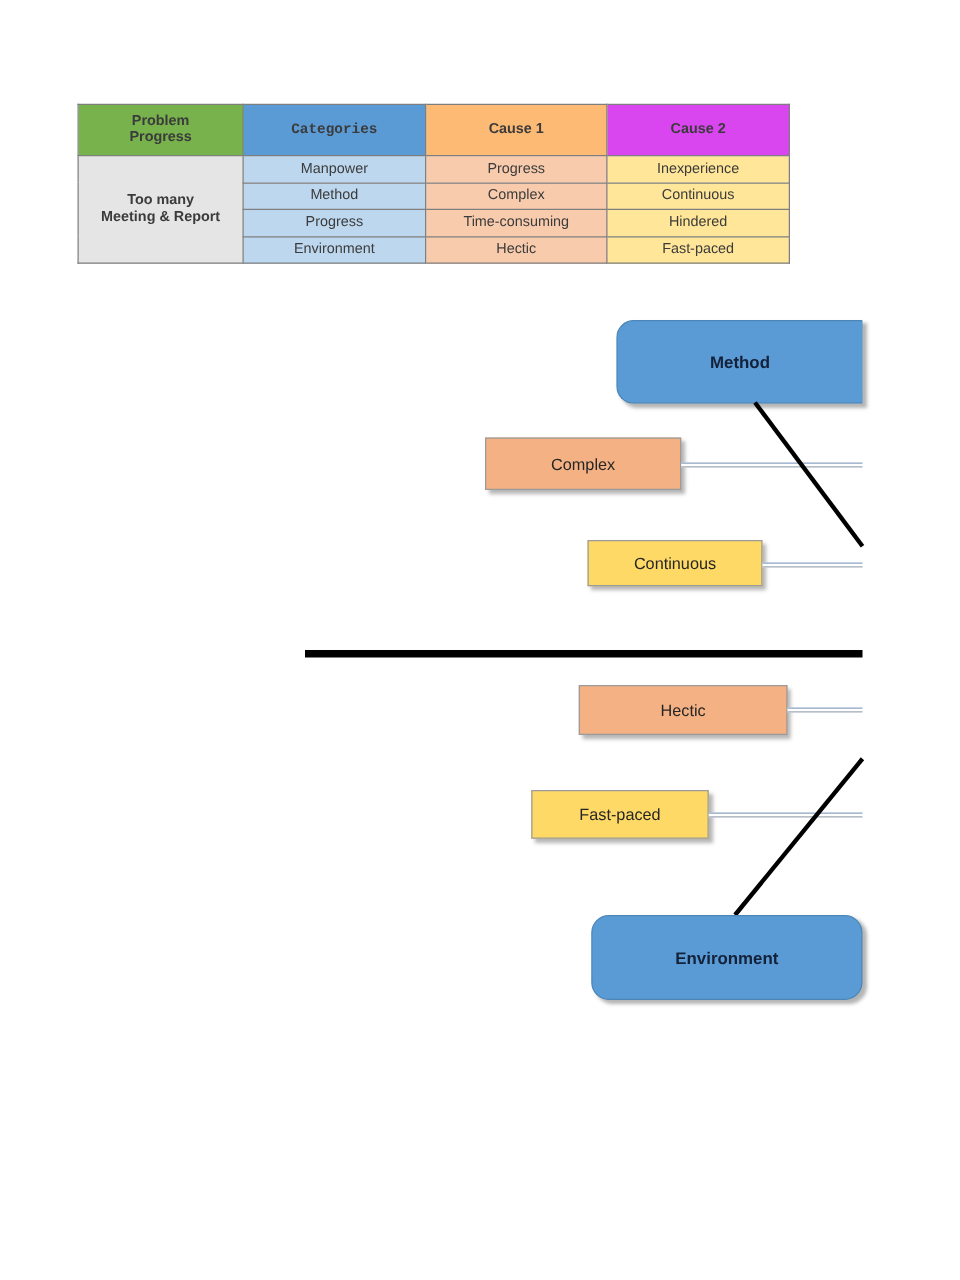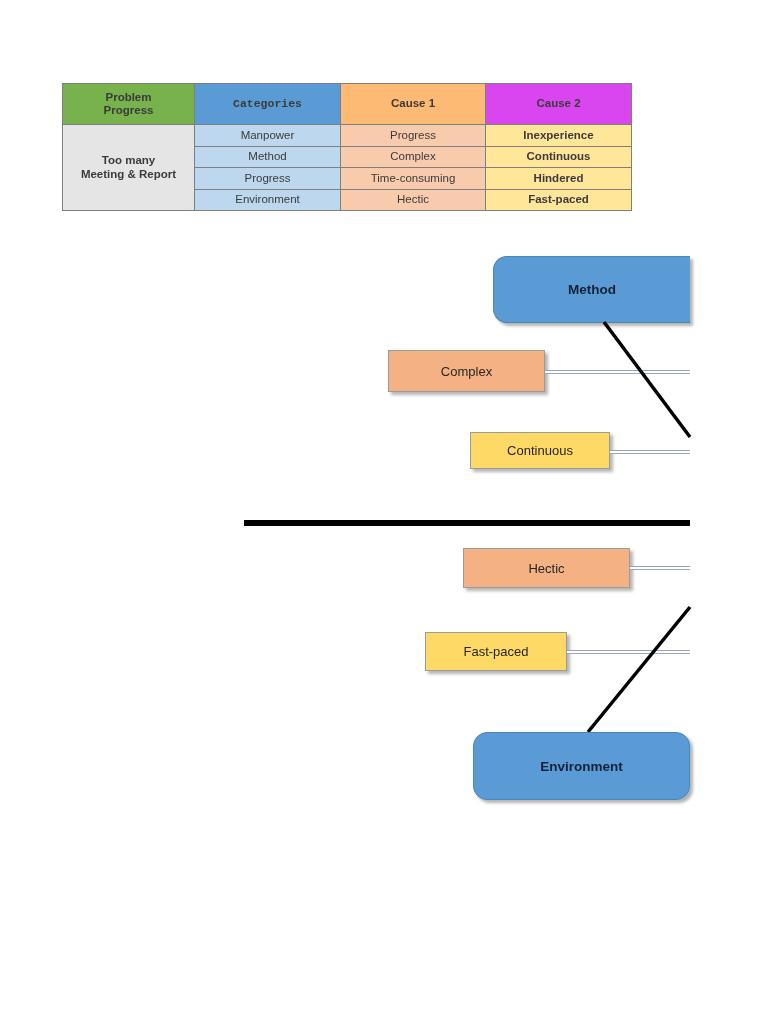"Inexperience" .cell-yellow { font-weight: bold -> normal }
